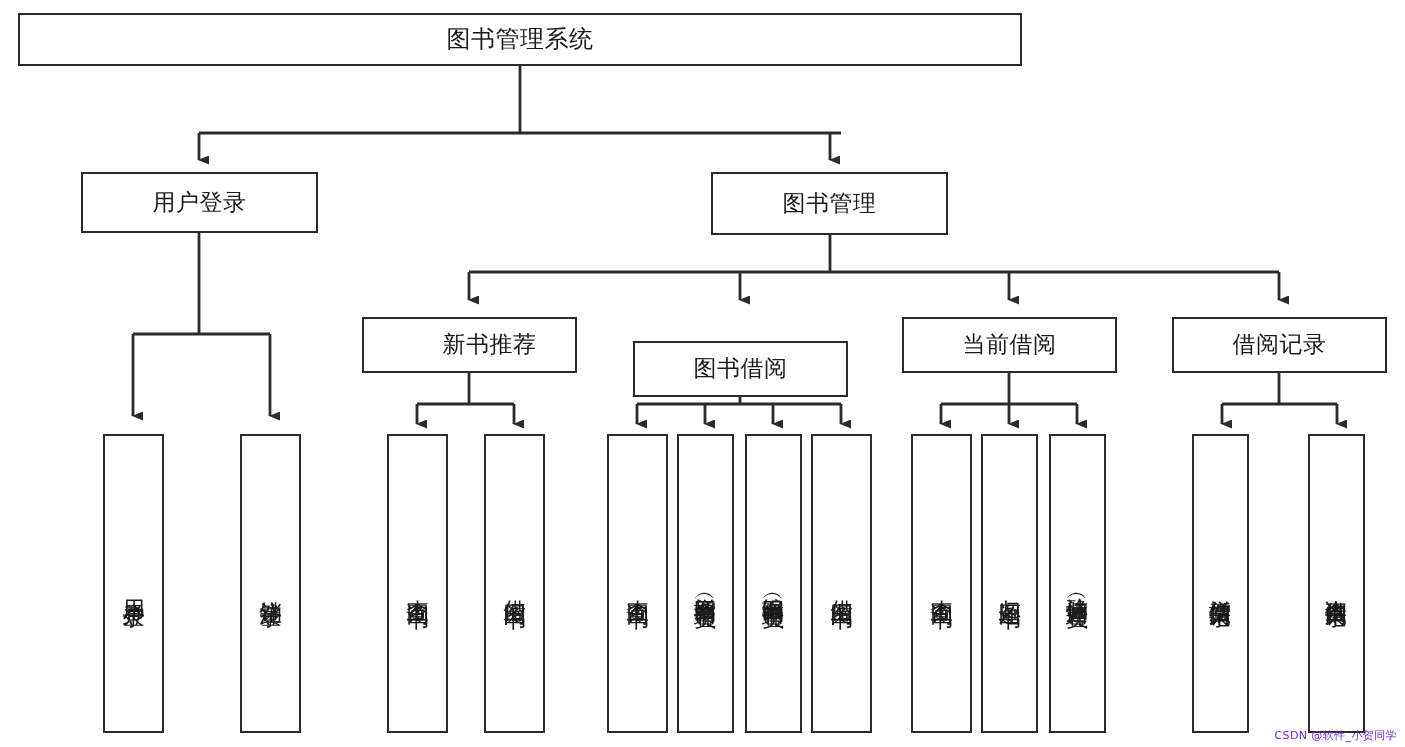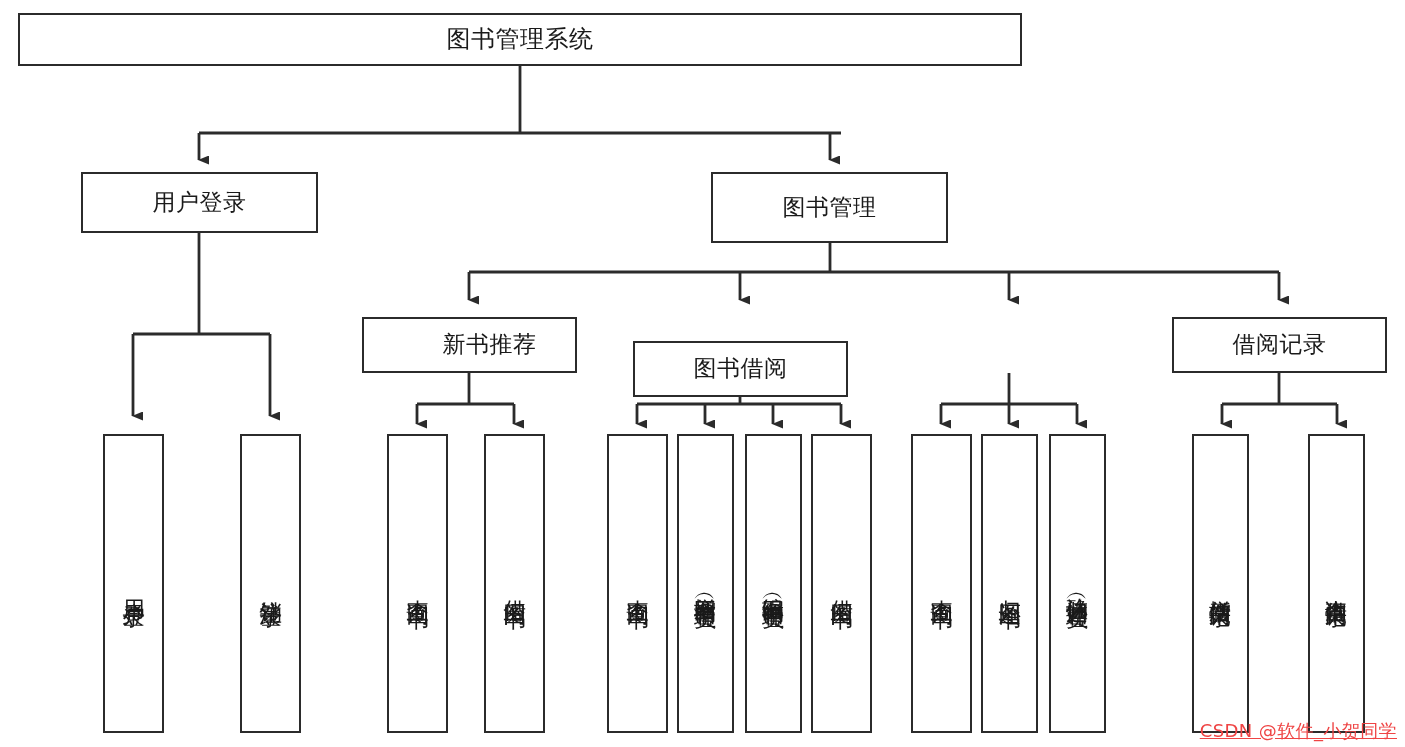"图书管理" div.node { height: 71px -> 63px }
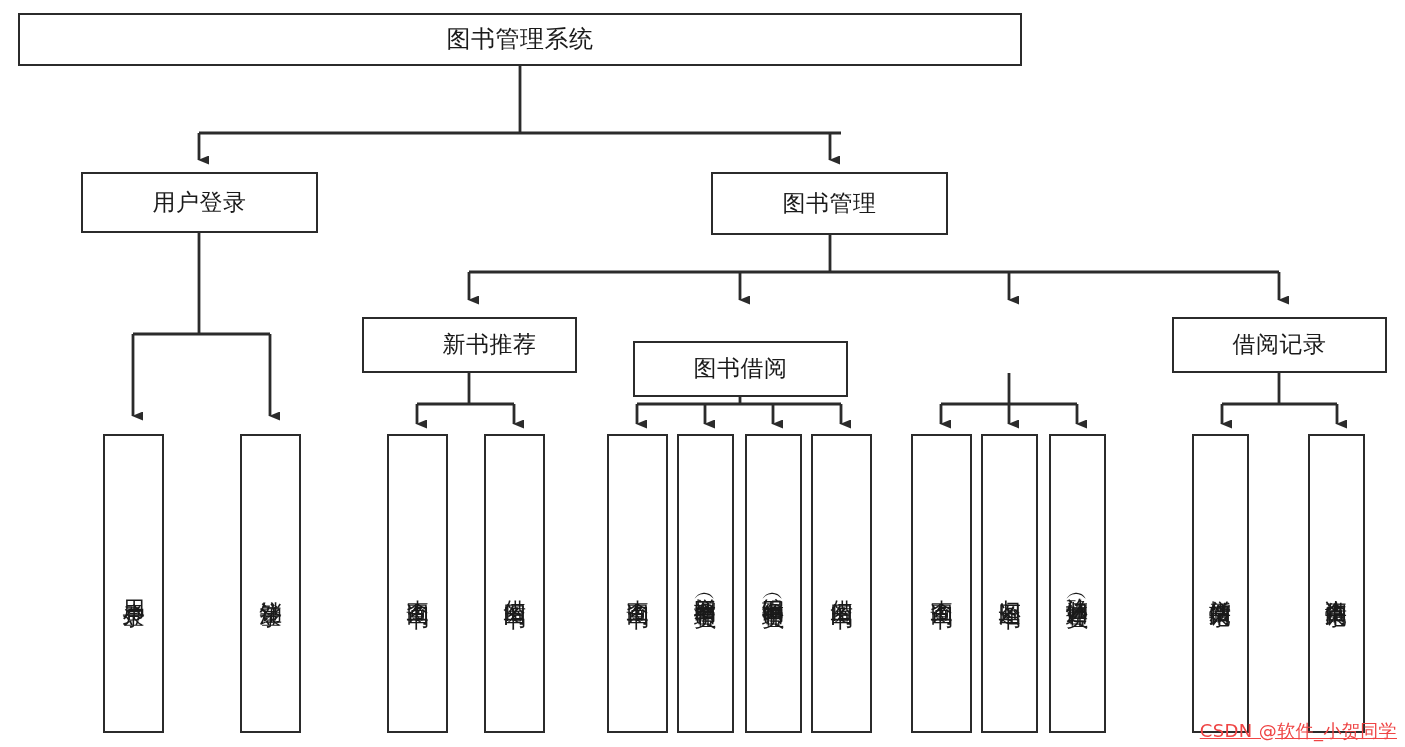"当前借阅" div.node { html: none -> <div> <span>当前借阅</span> </div> }
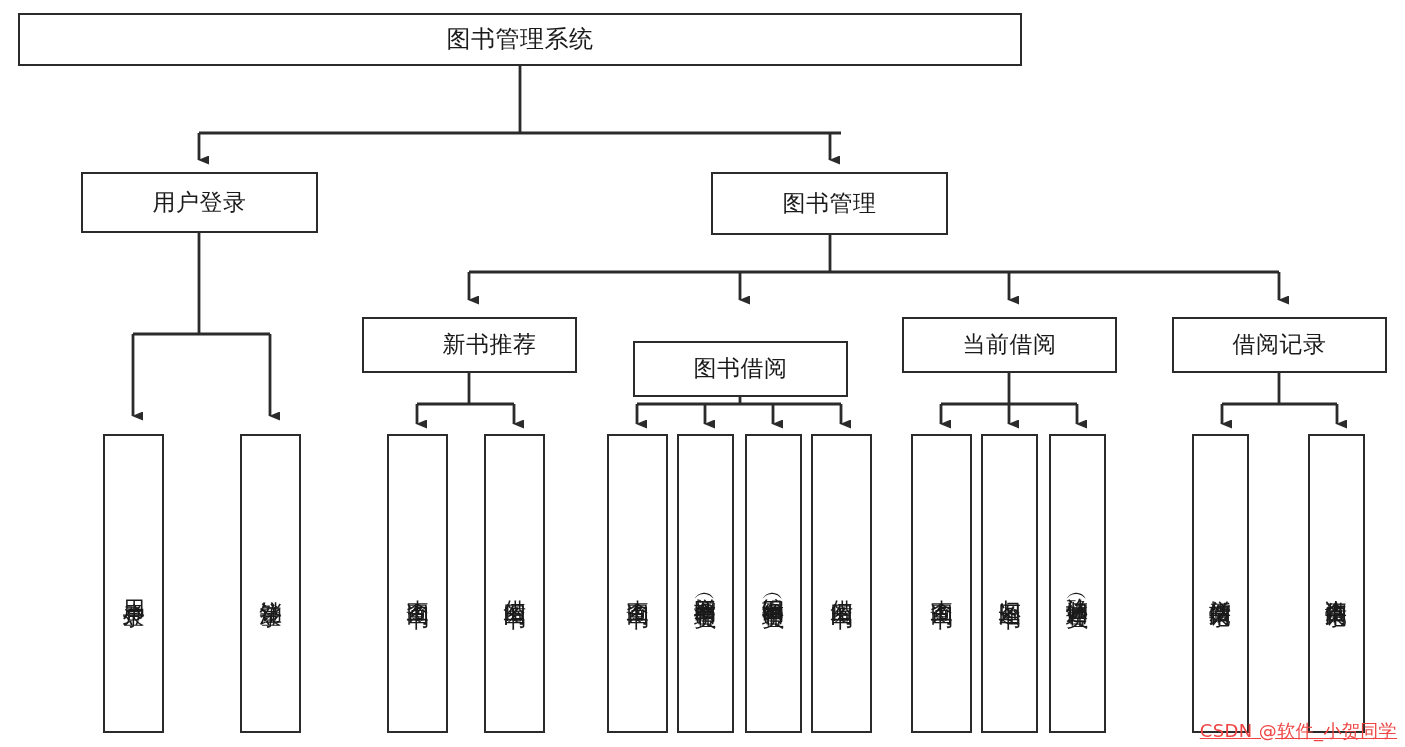"CSDN @软件_小贺同学" #watermark { color: #ef4444 -> #6d28d9; font-size: 18px -> 11px; text-decoration: underline -> none }
